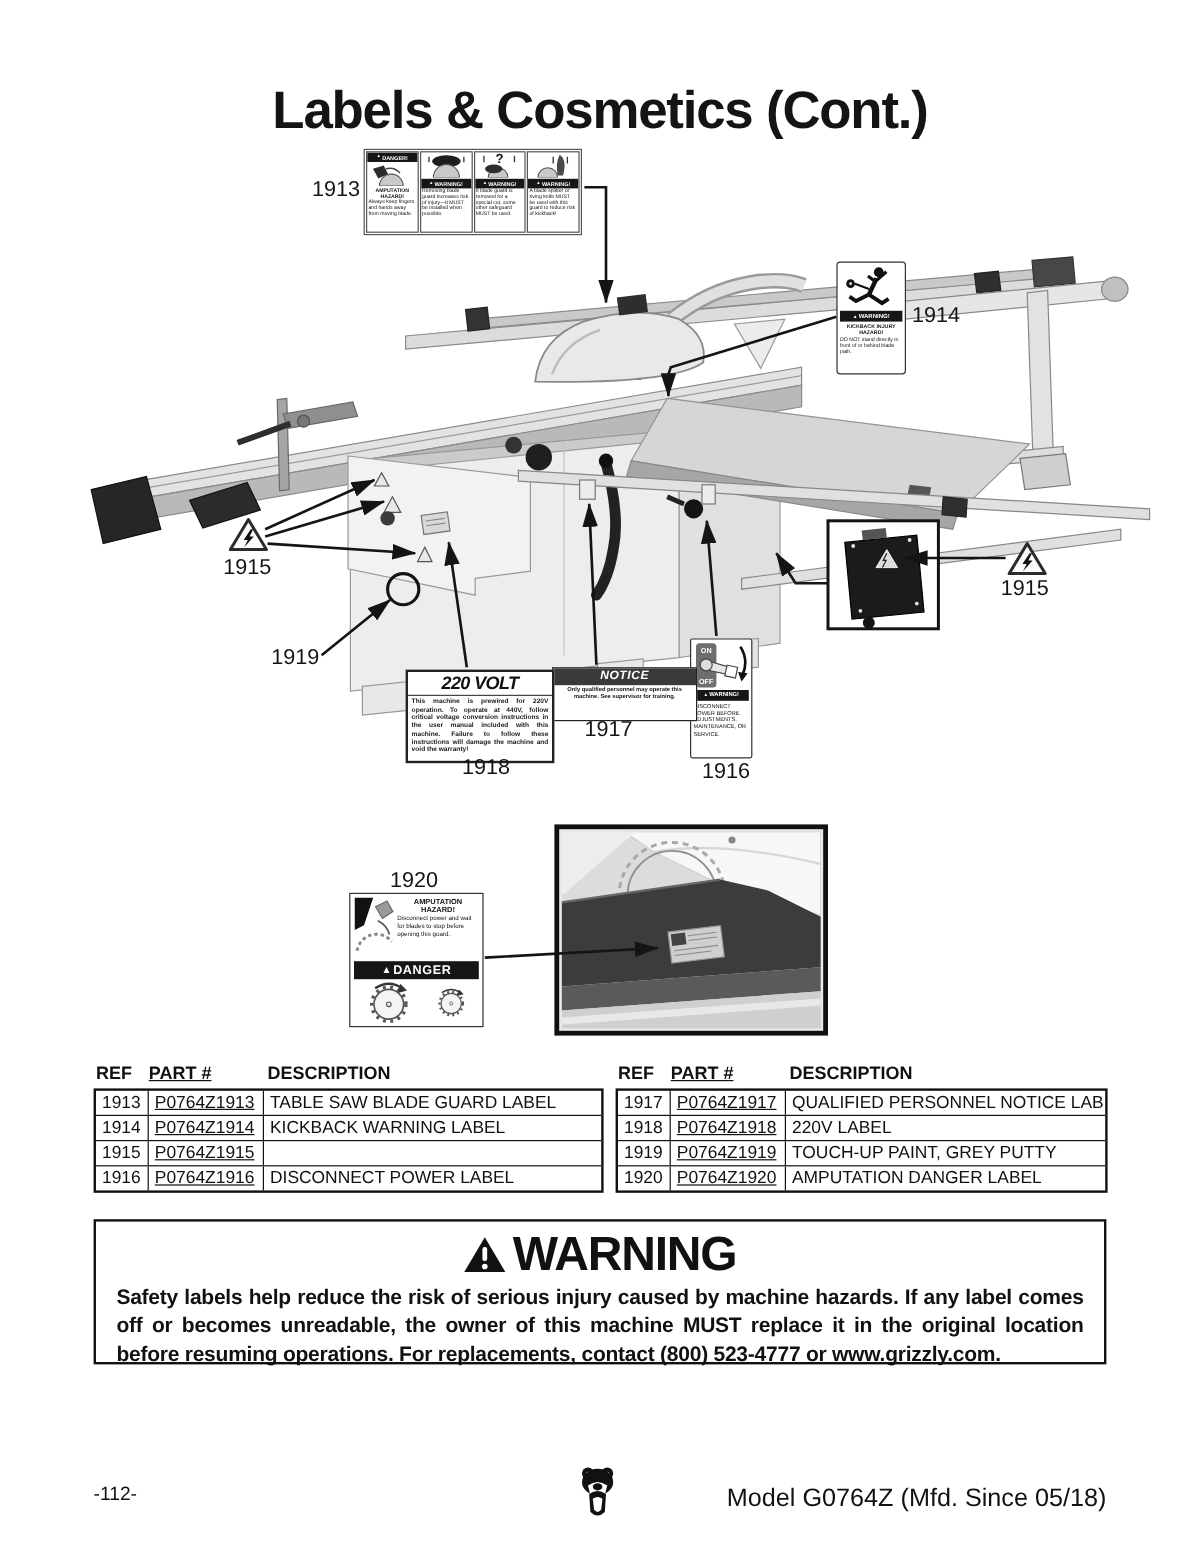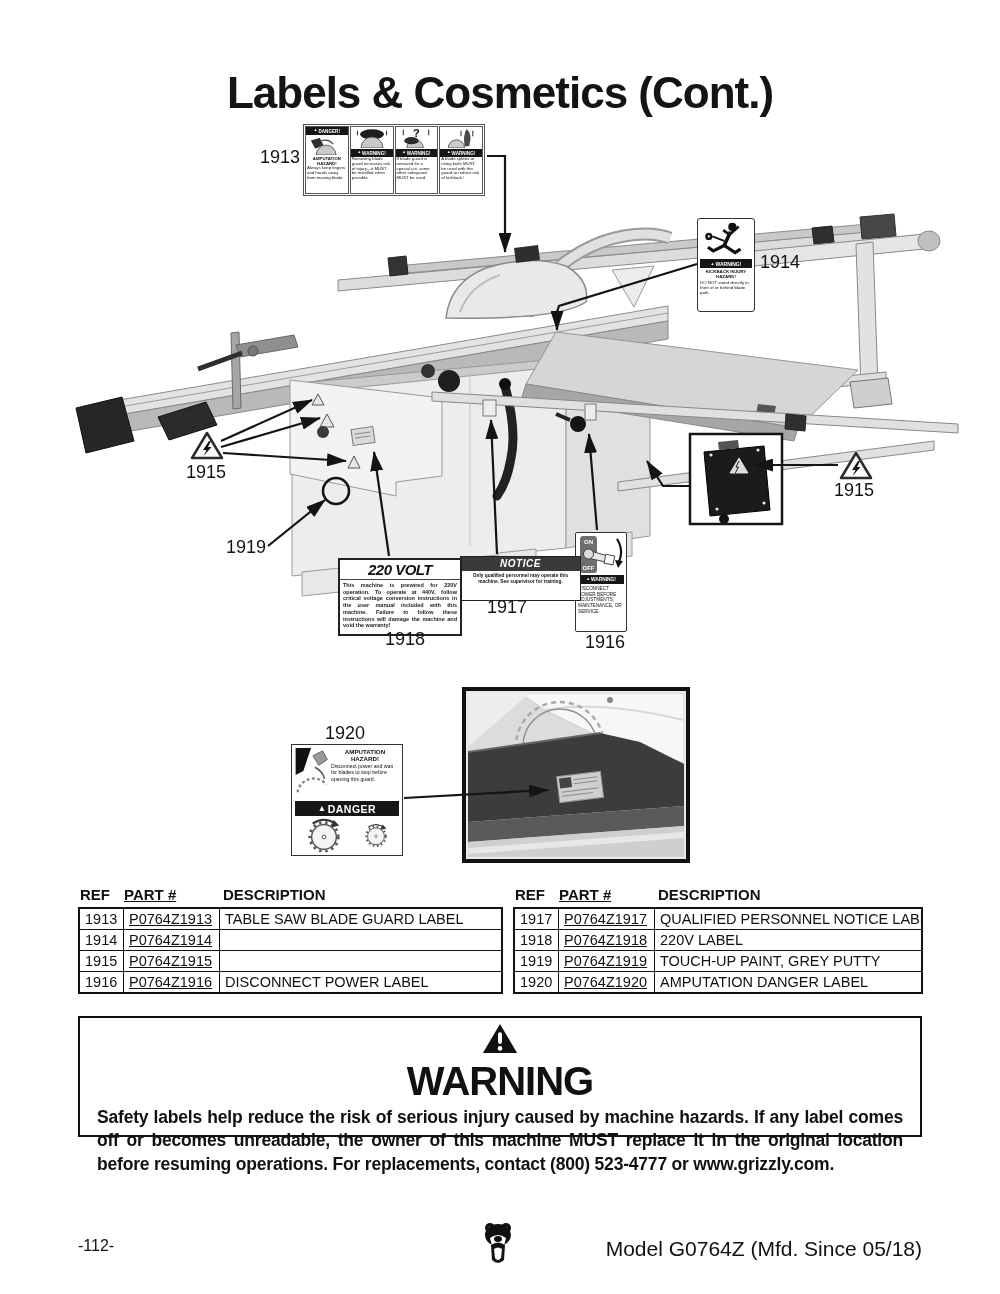"KICKBACK WARNING LABEL" span.pt-cell { html: none -> <span>KICKBACK WARNING LABEL</span> }
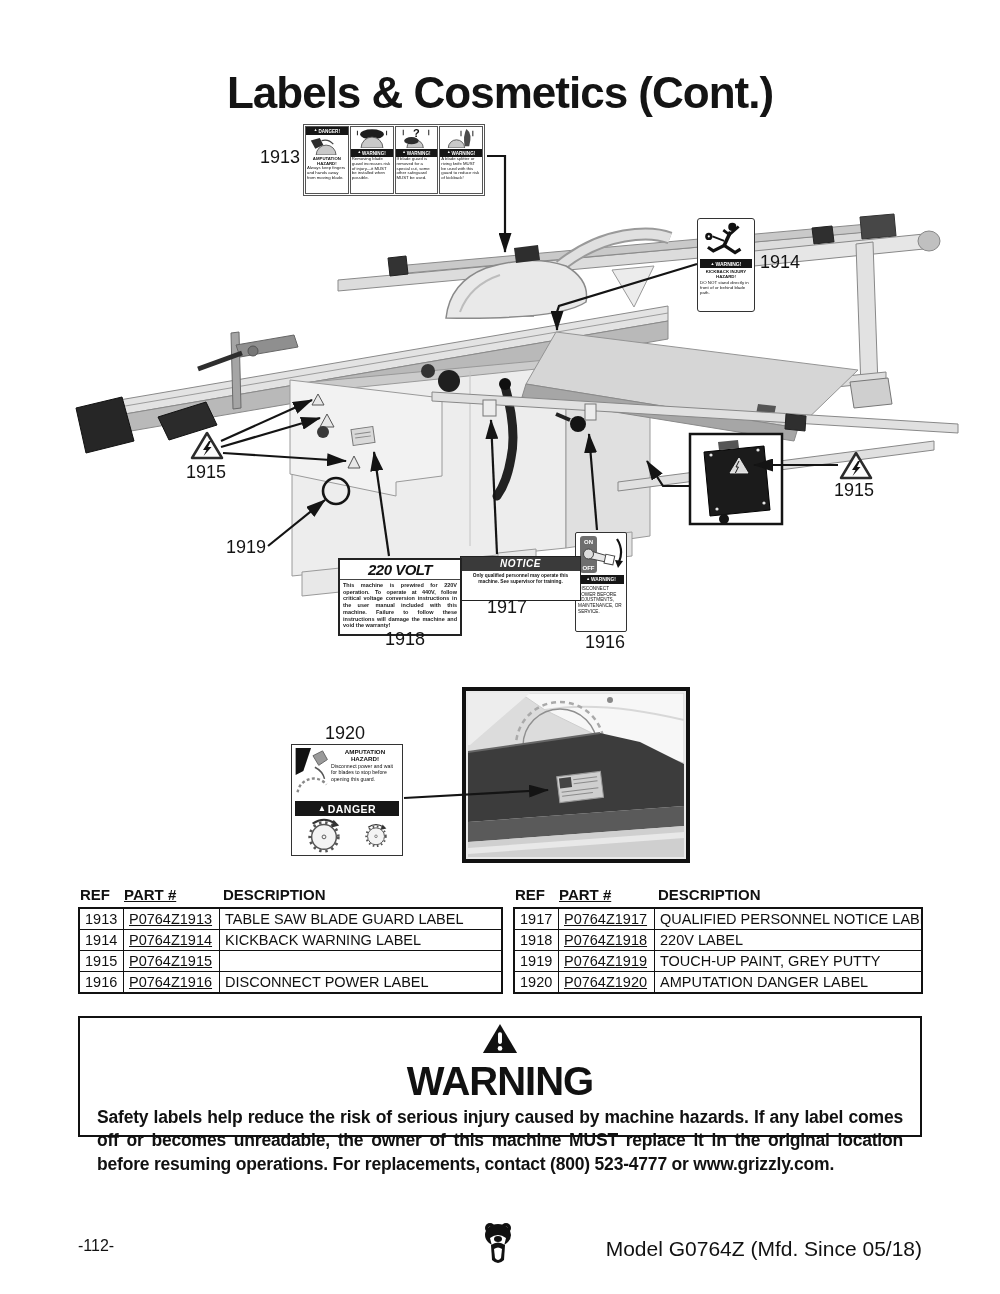"WARNING" #warning-heading { flex-direction: column -> none }
